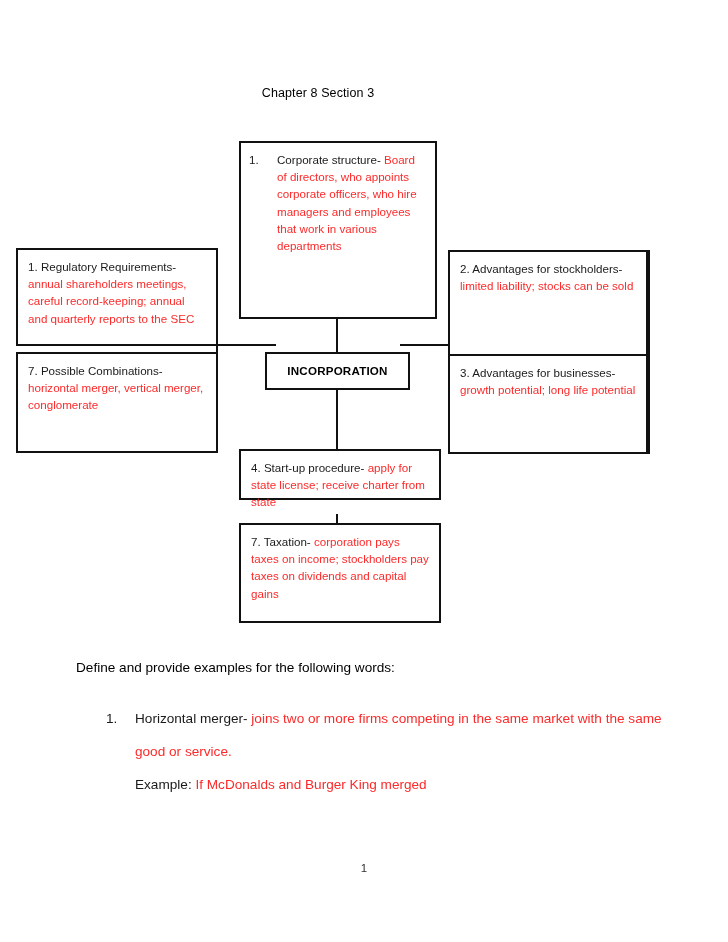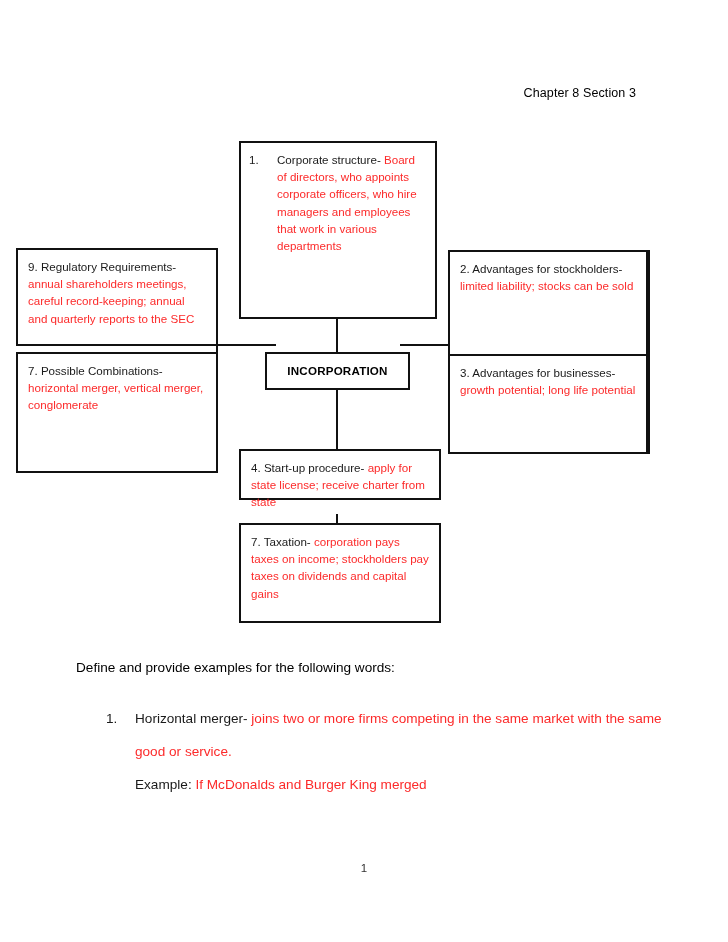"Chapter 8 Section 3" .chapter-title { text-align: right -> center }
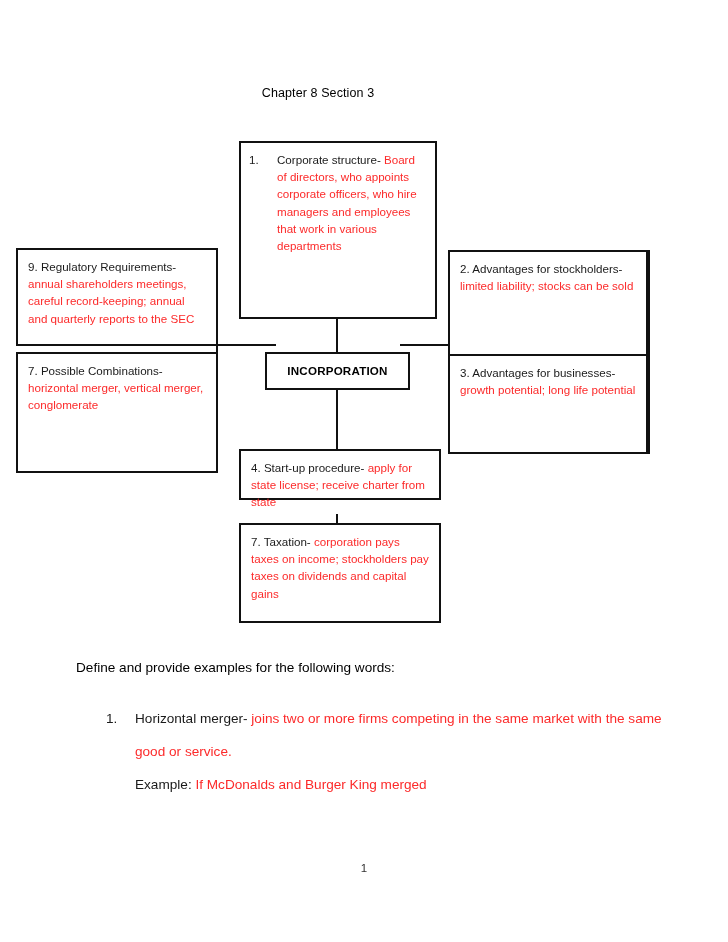"9. Regulatory Requirements-" span.lbl { text: 9 -> 1 }
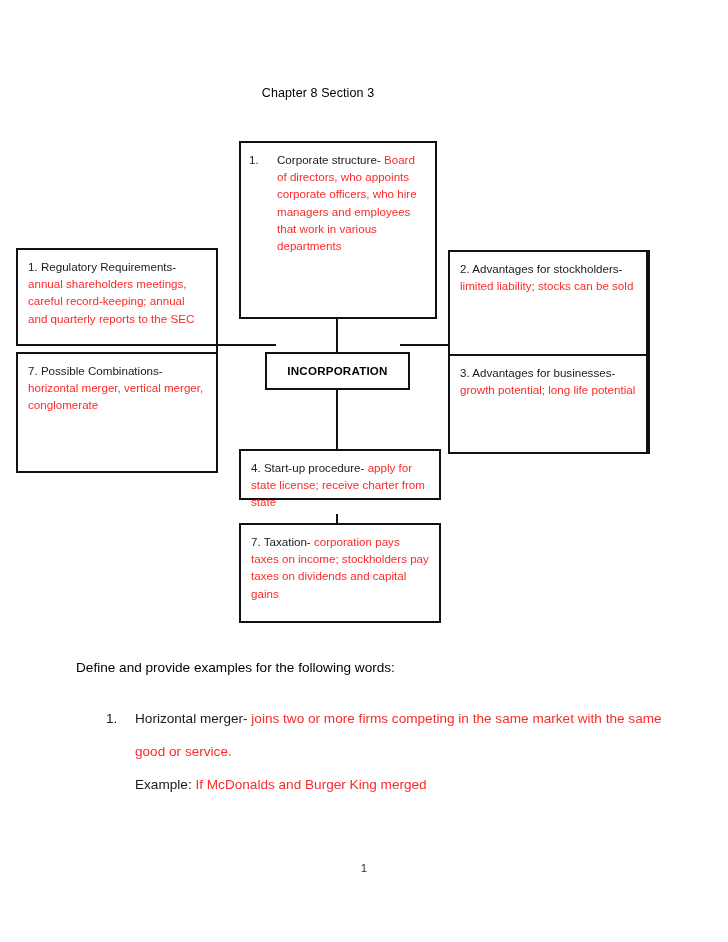"7. Possible Combinations- horizontal" #box7 { height: 121px -> 101px }
